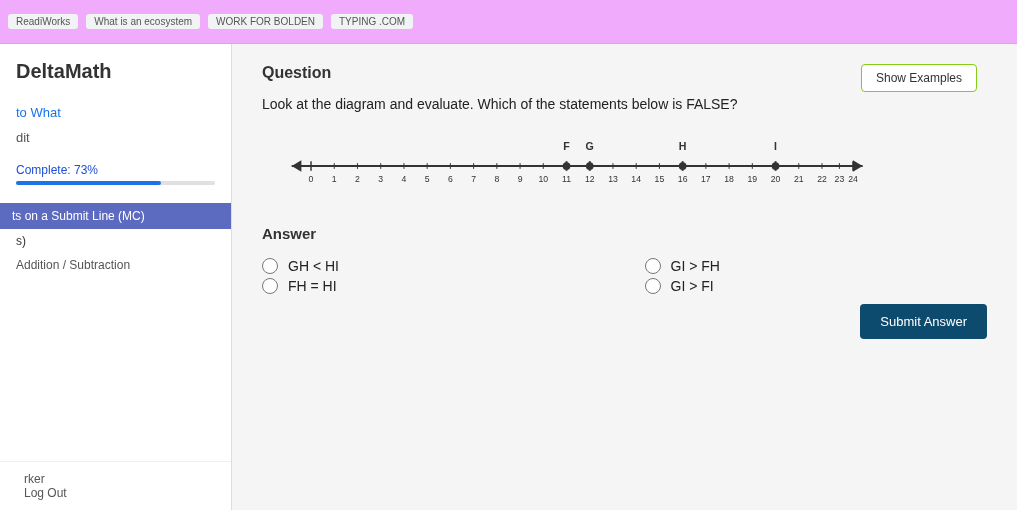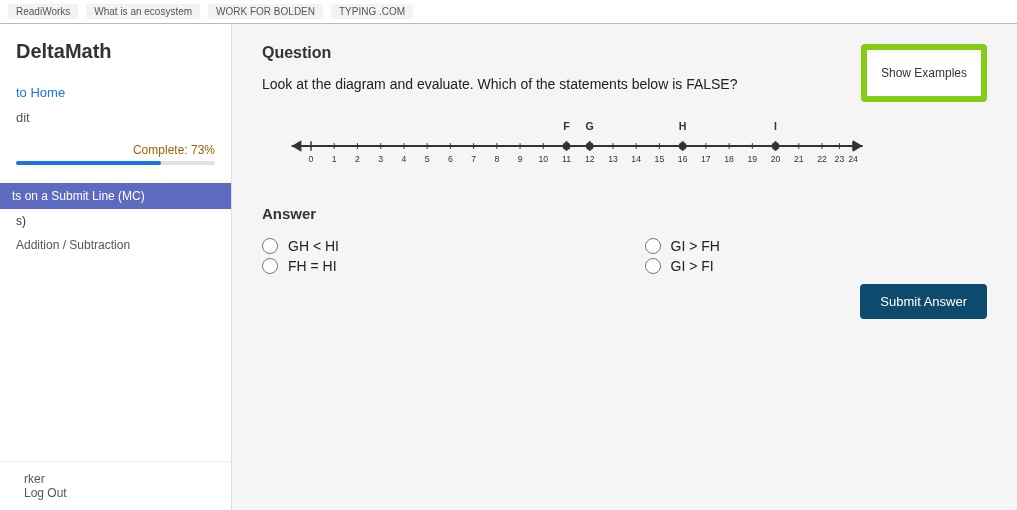"ReadiWorks" .browser-bar { background: #ffffff -> #f0abfc; height: 24px -> 44px }
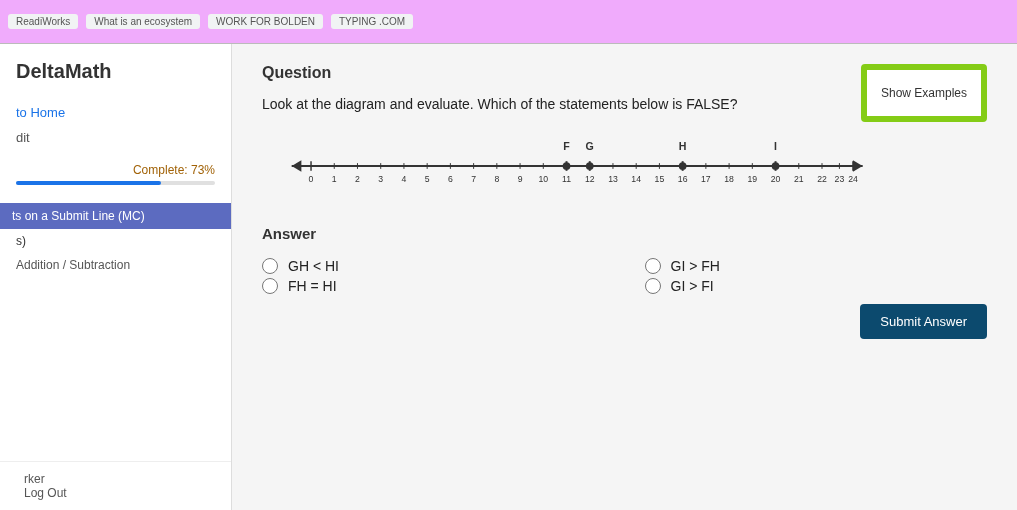"Show Examples" .show-examples-btn { border: 6px solid #84cc16 -> 1px solid #84cc16; padding: 16px 14px -> 6px 14px; right: 30px -> 40px }
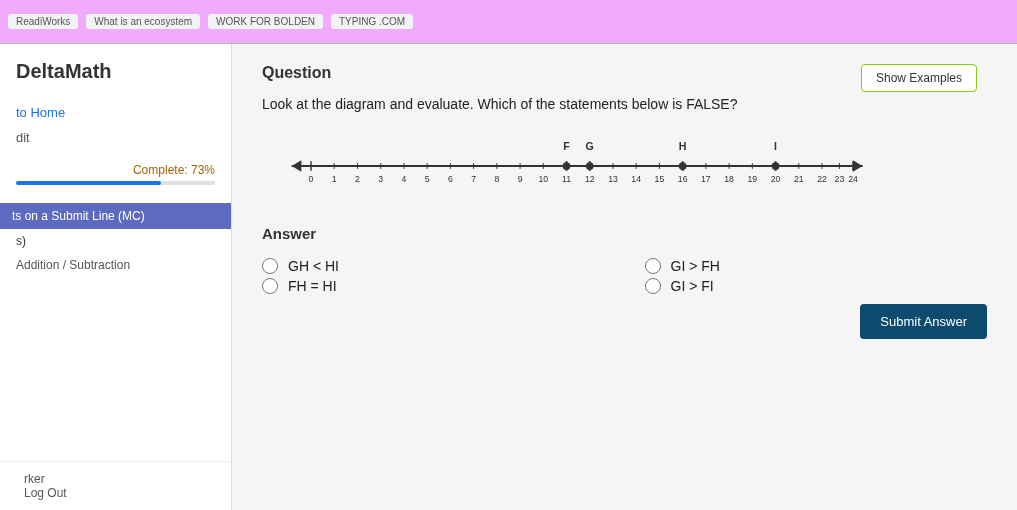"to Home" a.sidebar-link { text: Home -> What }
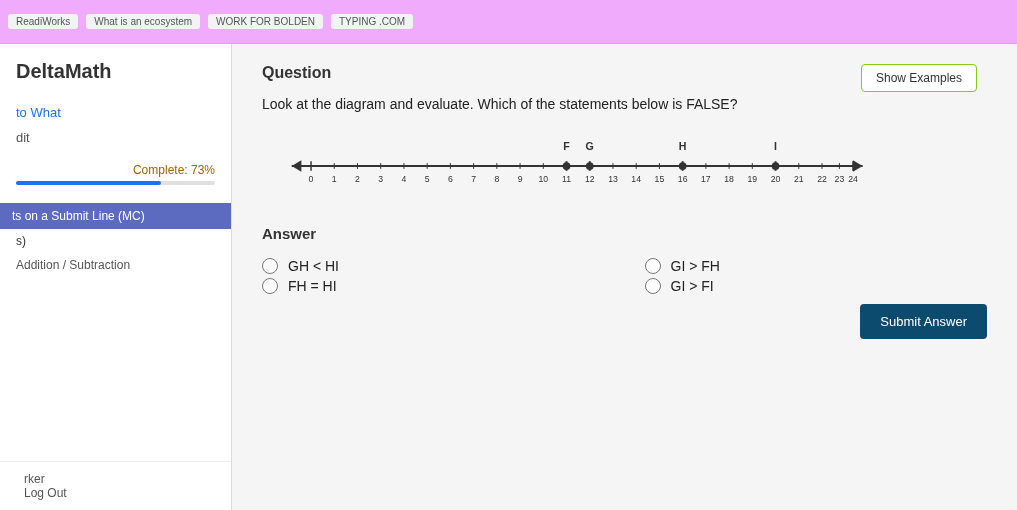"Complete: 73%" .progress-section { color: #a16207 -> #1d4ed8; text-align: right -> none }
